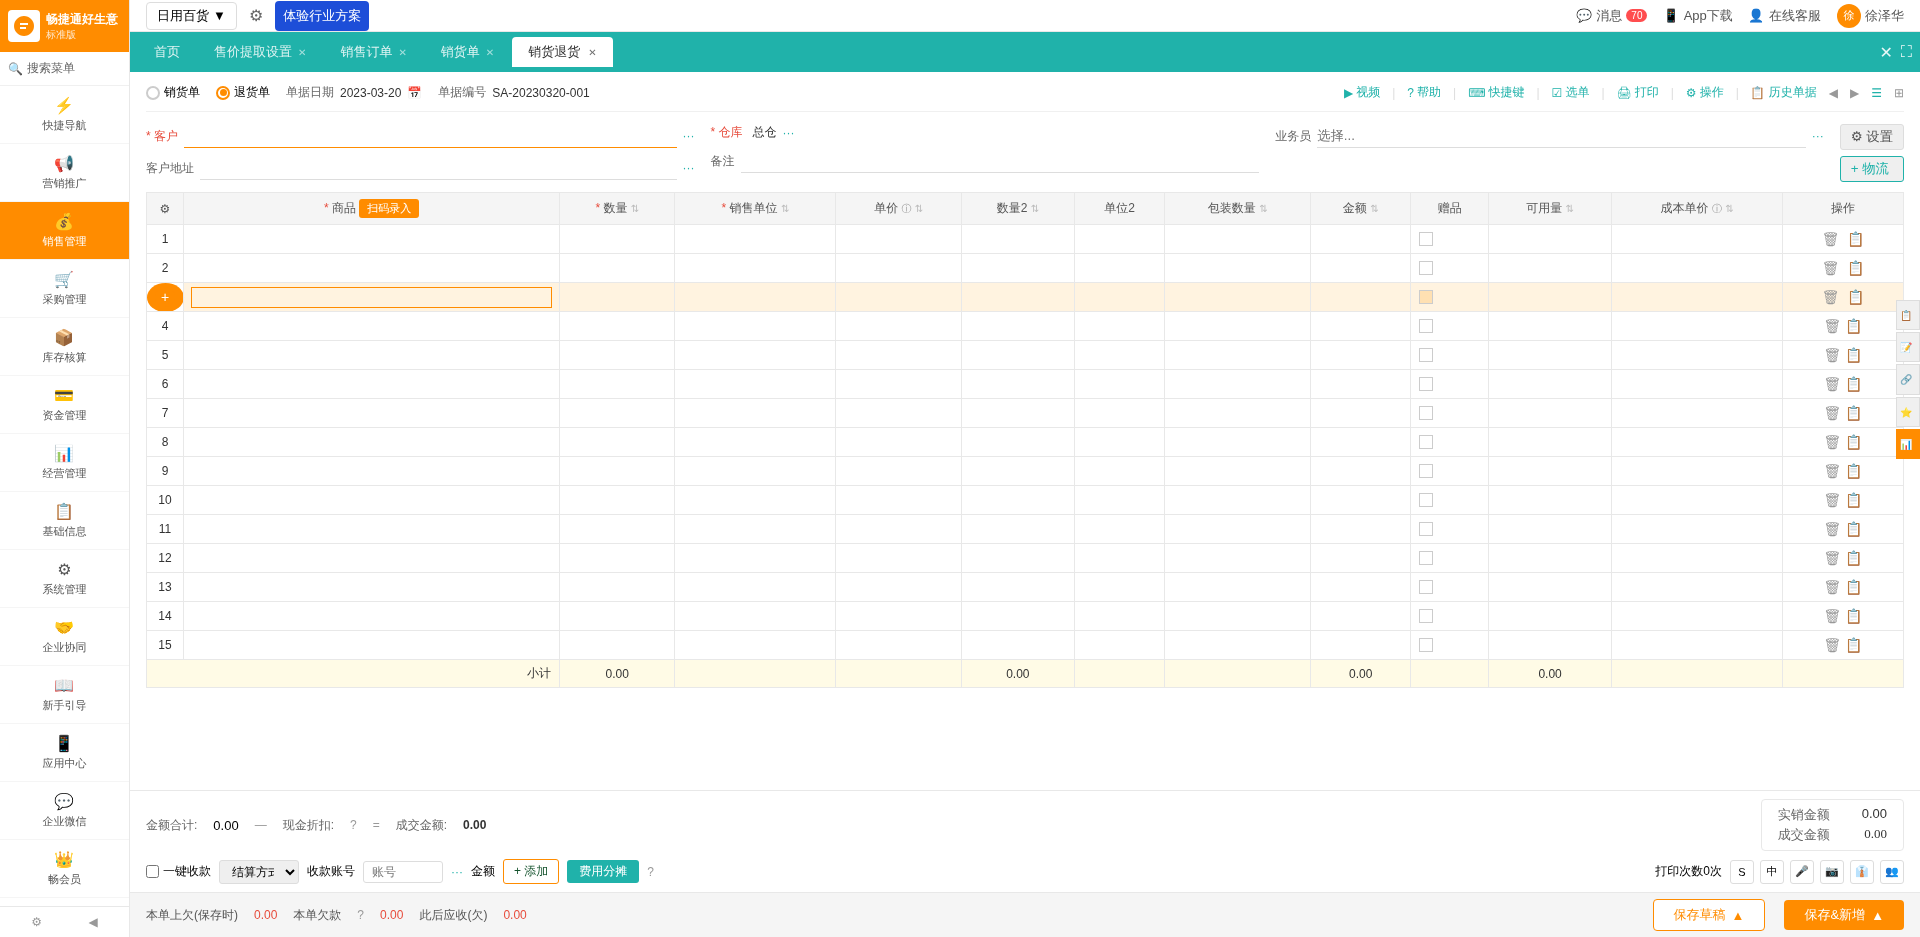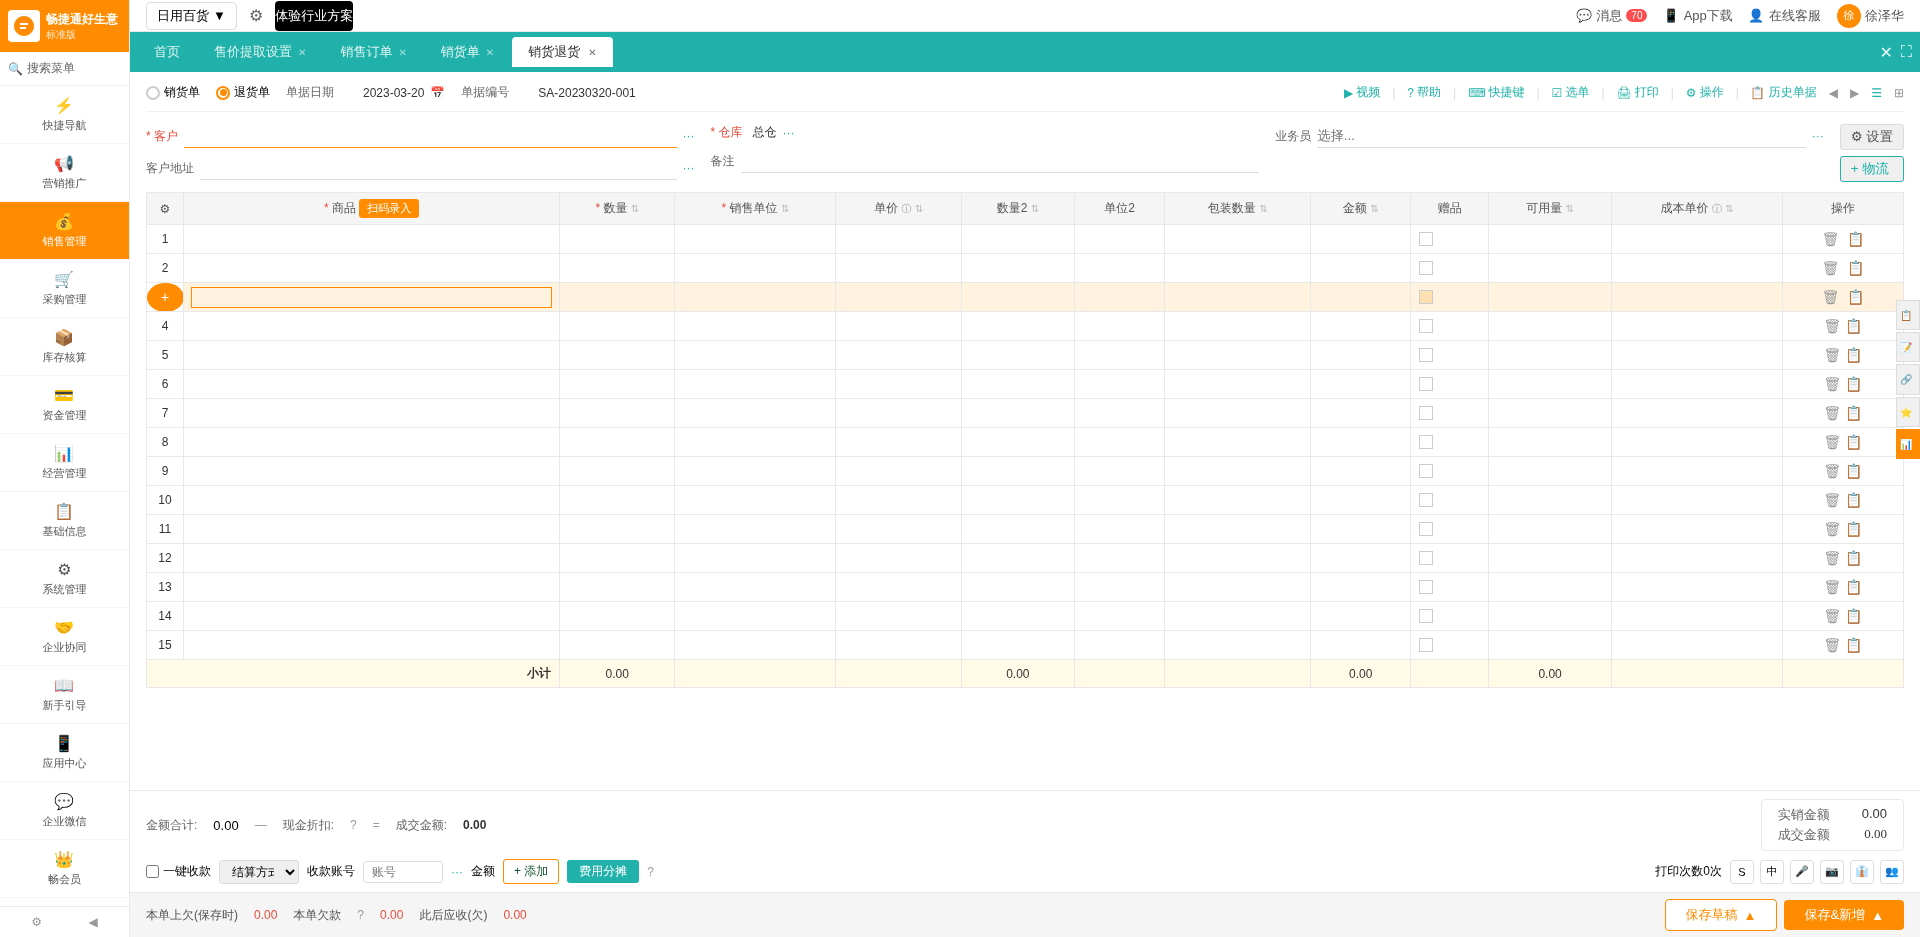"体验行业方案" .topbar-btn { background: #000000 -> #1d4ed8; padding: 6px 0 -> 6px 8px }
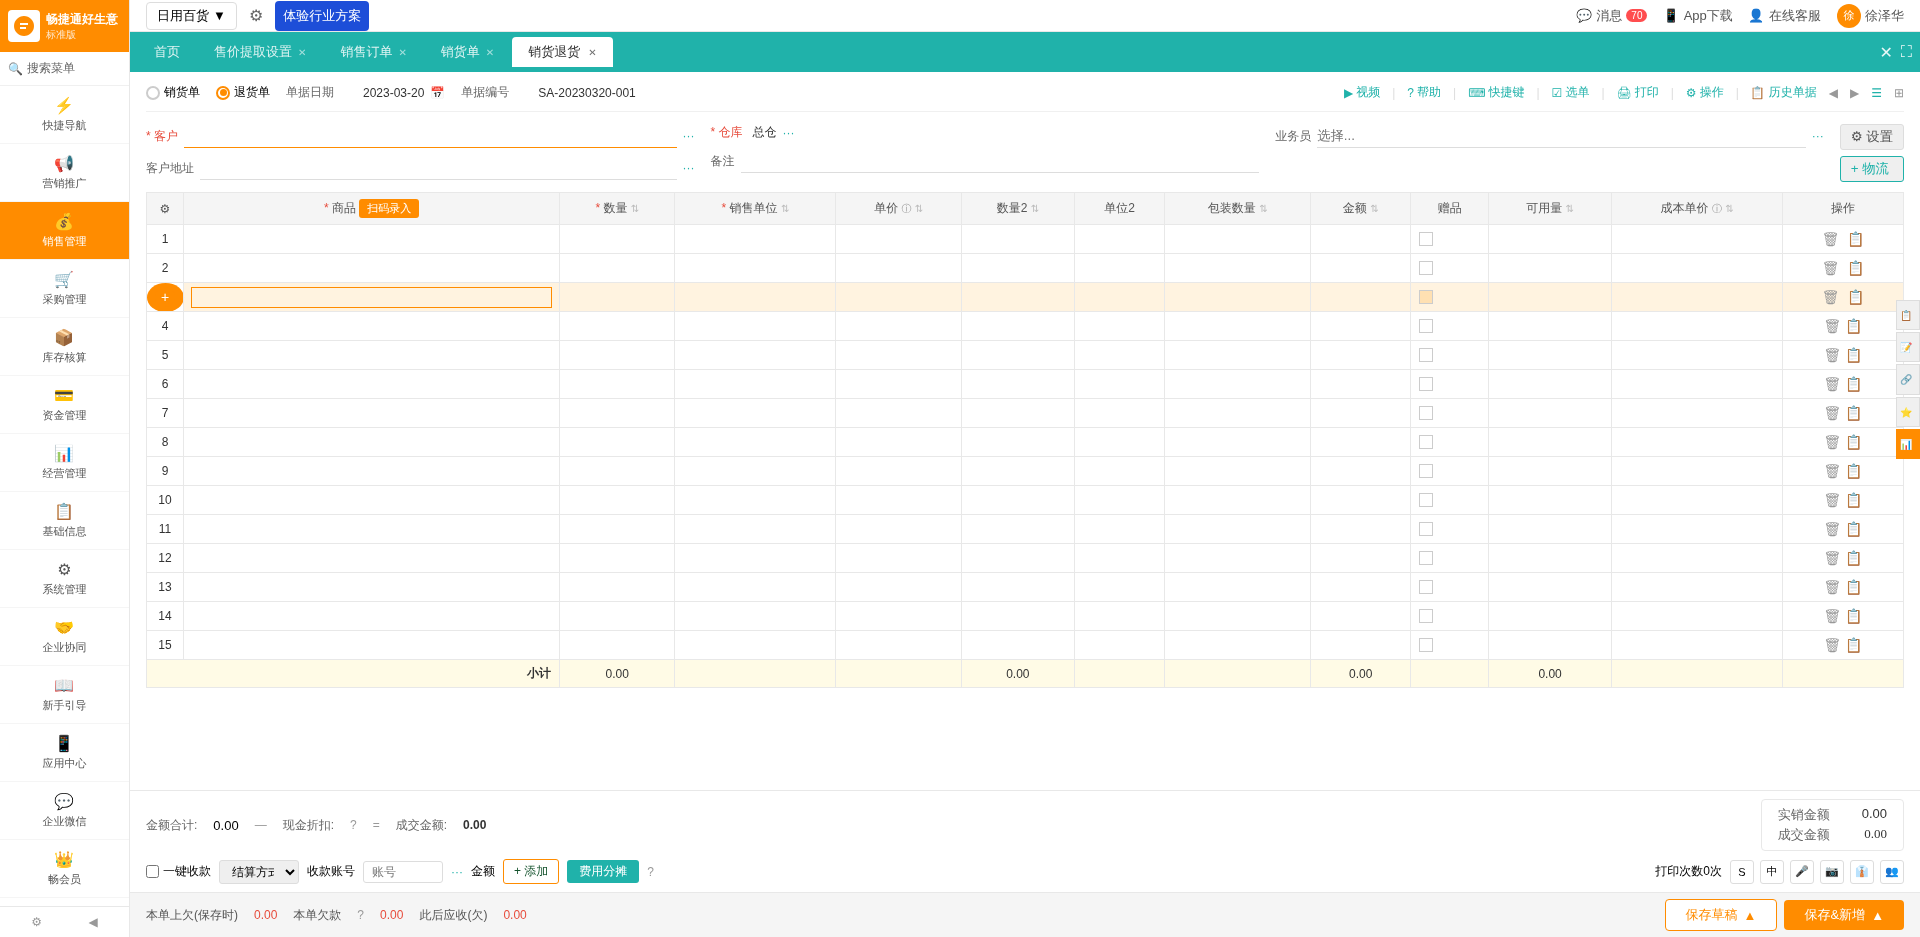"2023-03-20" .form-value { margin-left: 23px -> none }
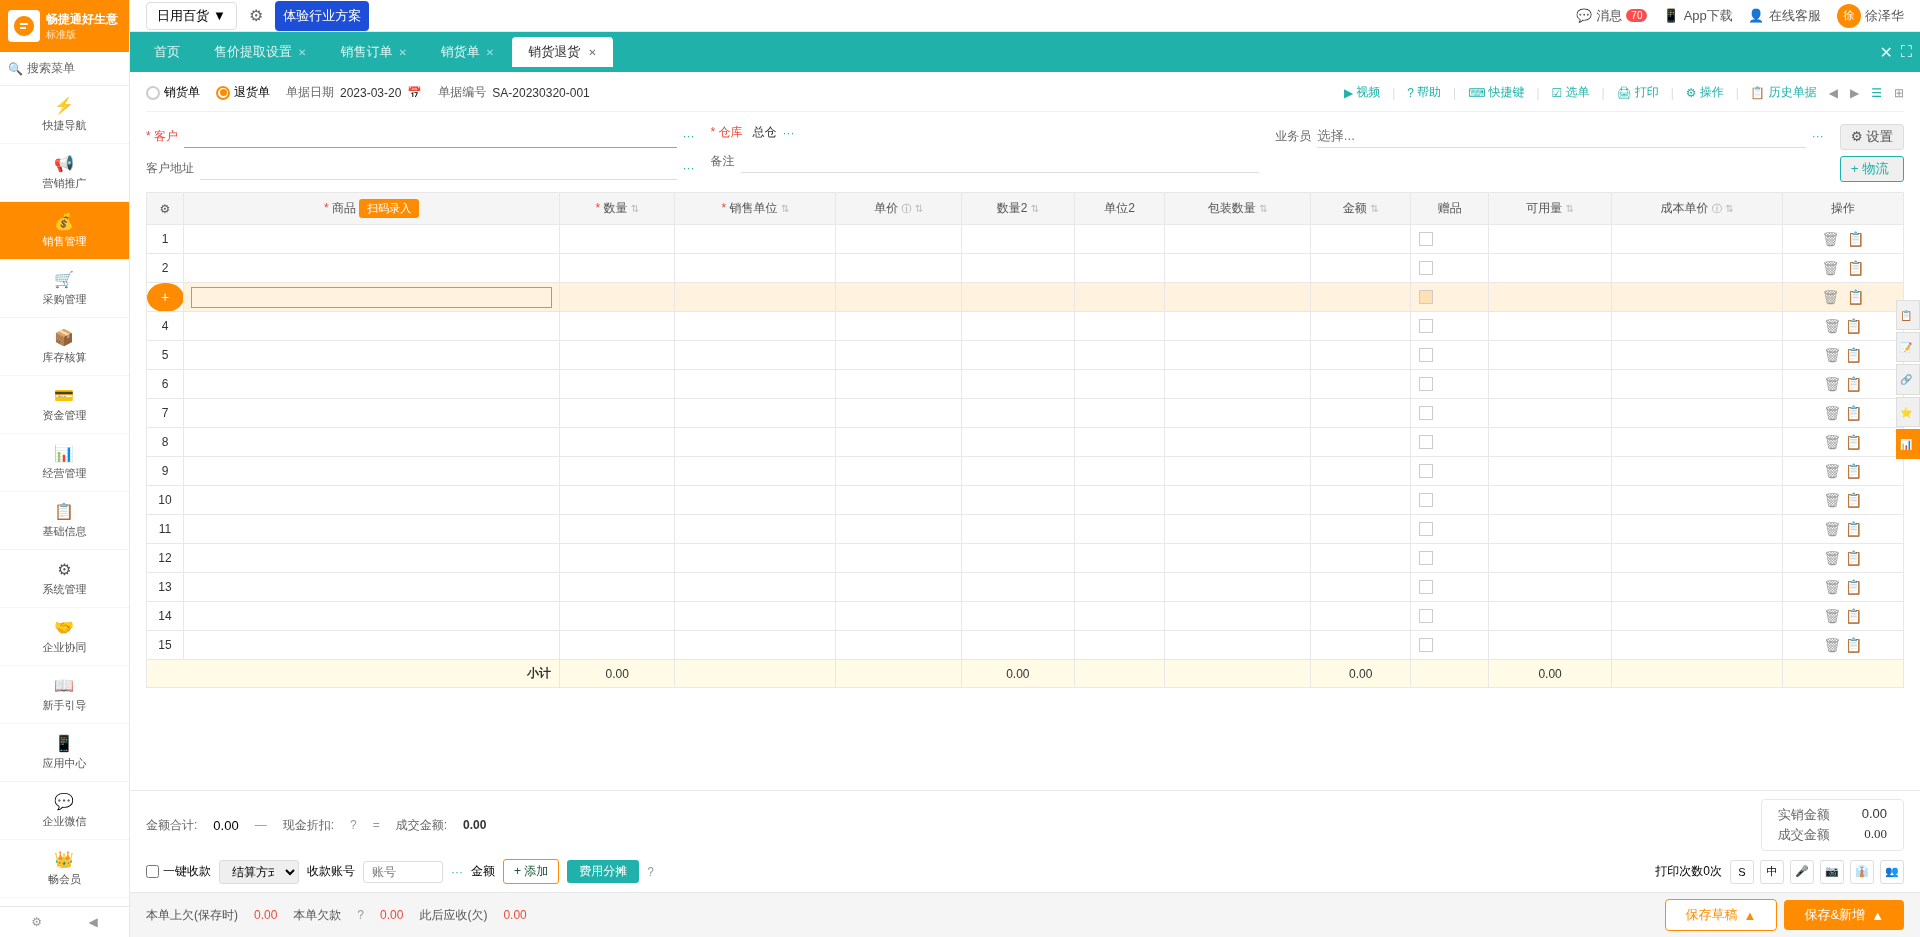"小计" td { font-weight: bold -> normal }
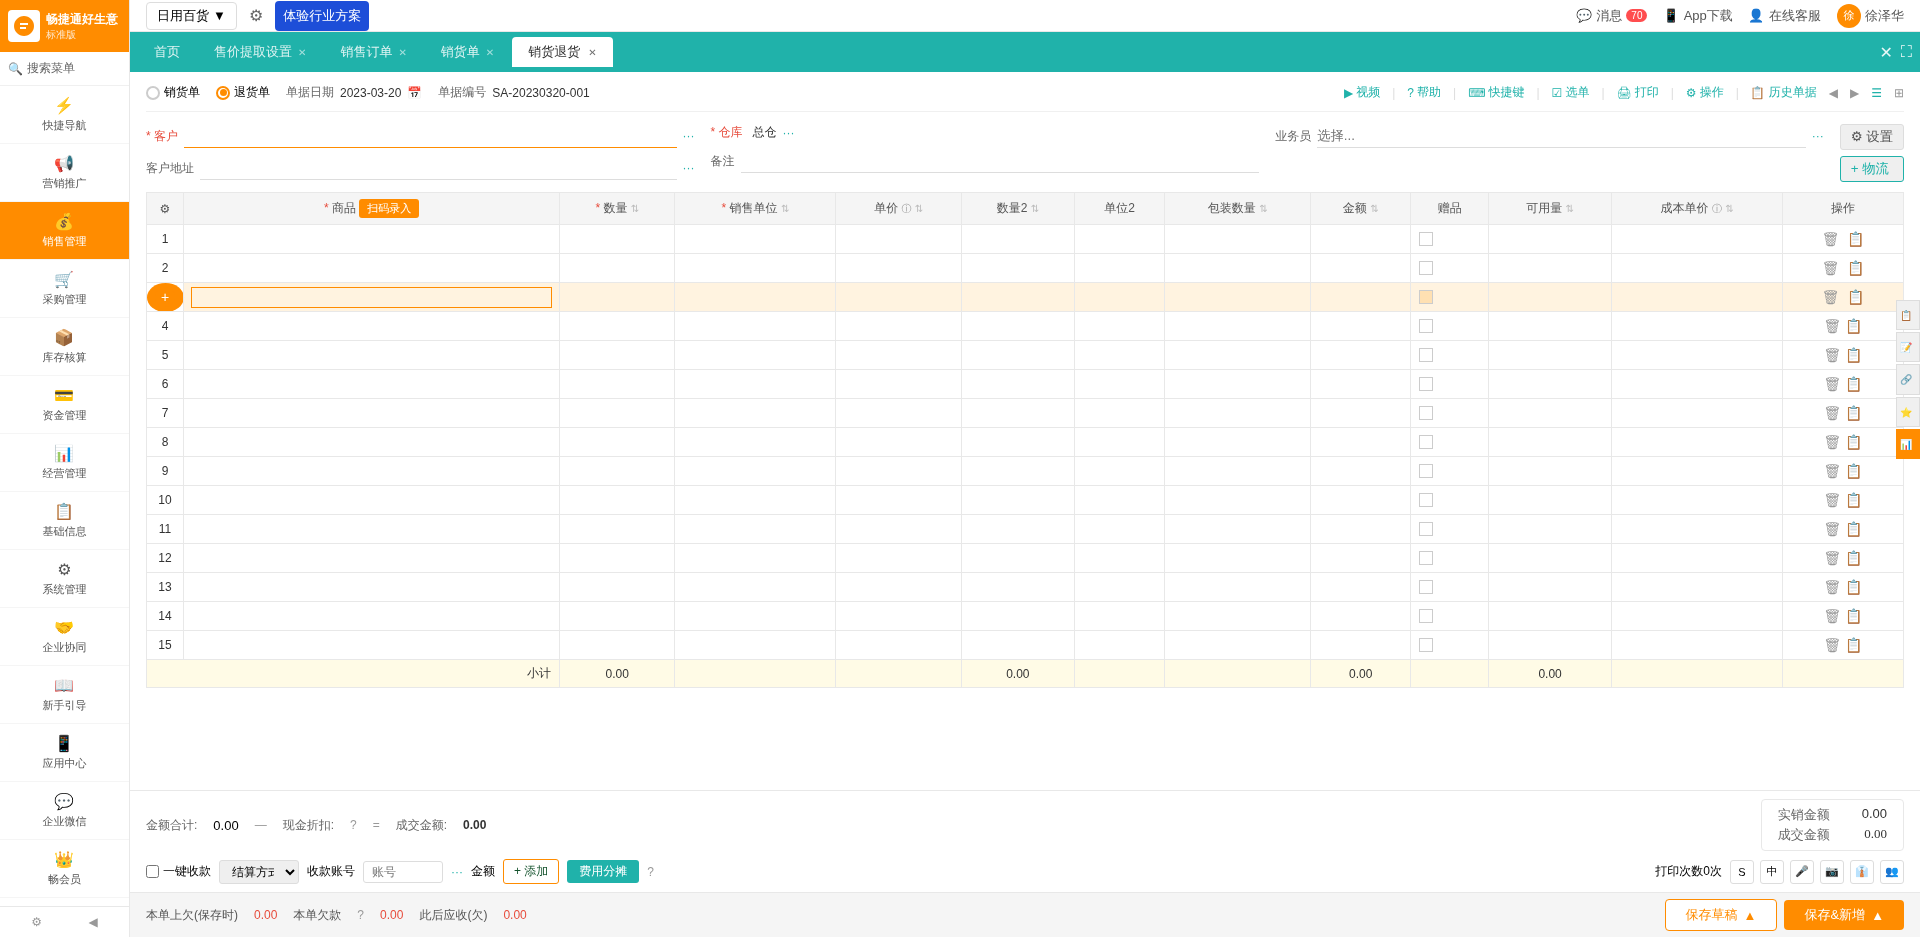"保存草稿" .bottom-bar-right { gap: 7px -> 19px }
